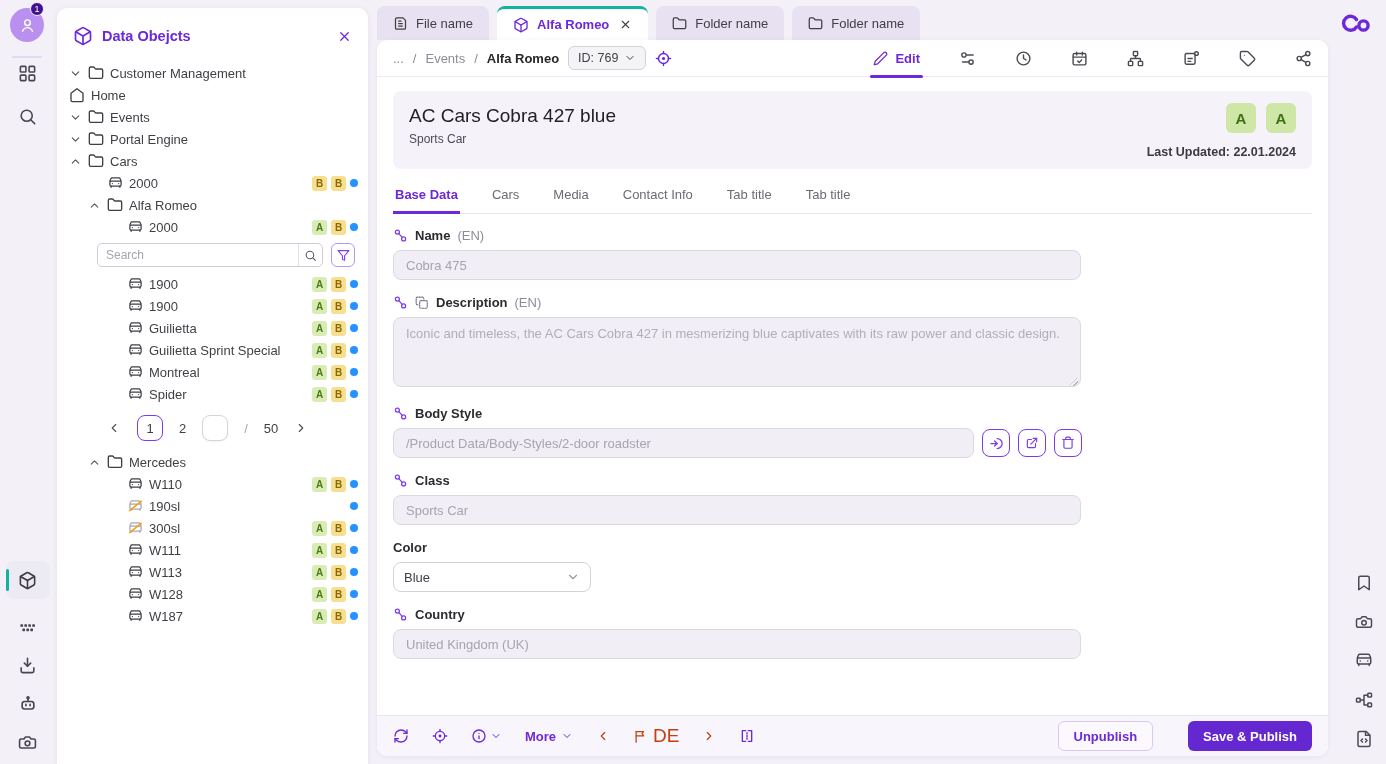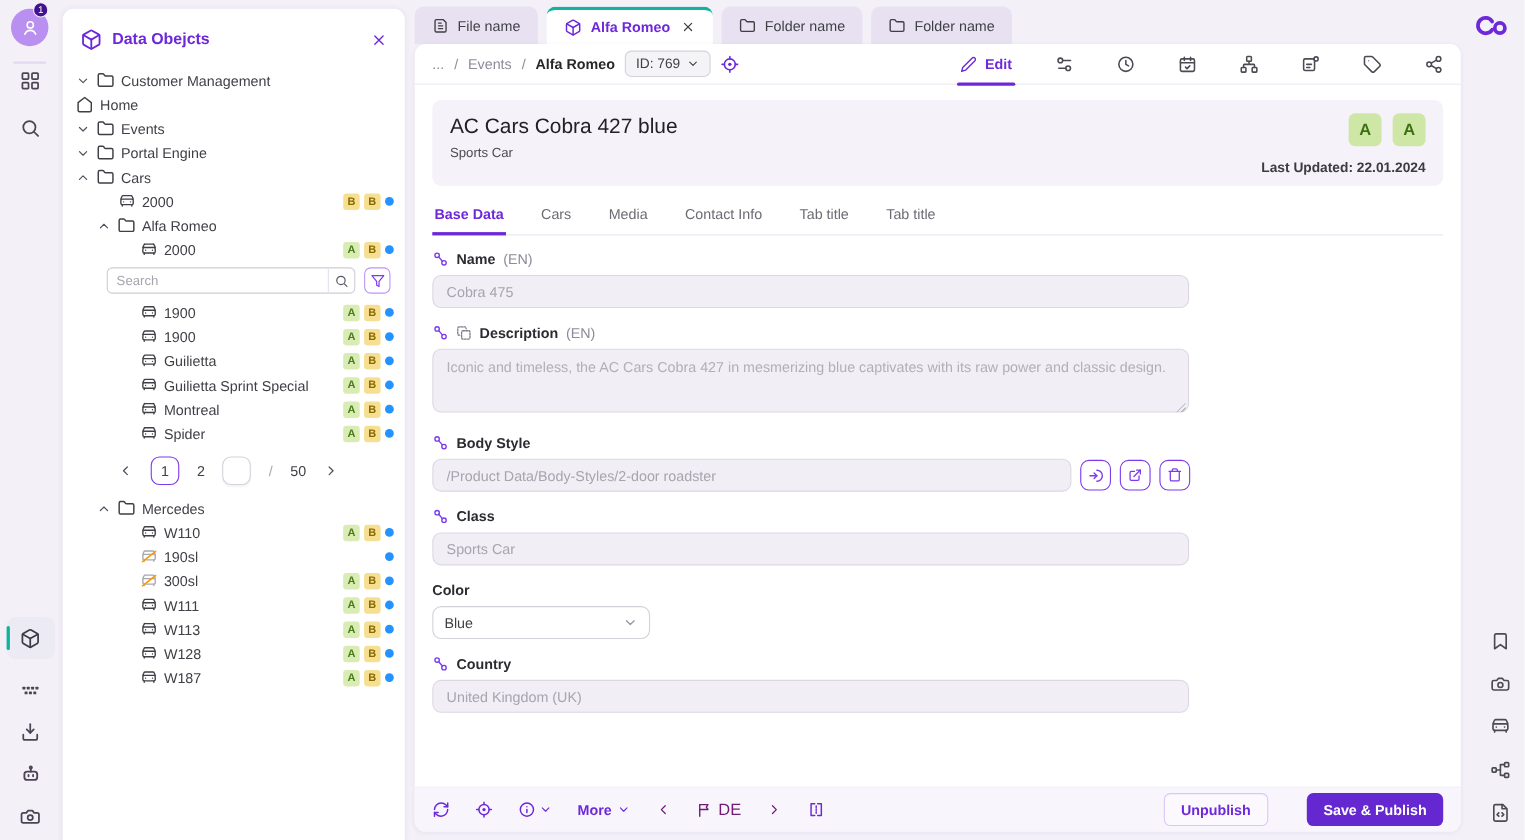"Iconic and timeless, the AC" .txtarea { height: 58px -> 70px }
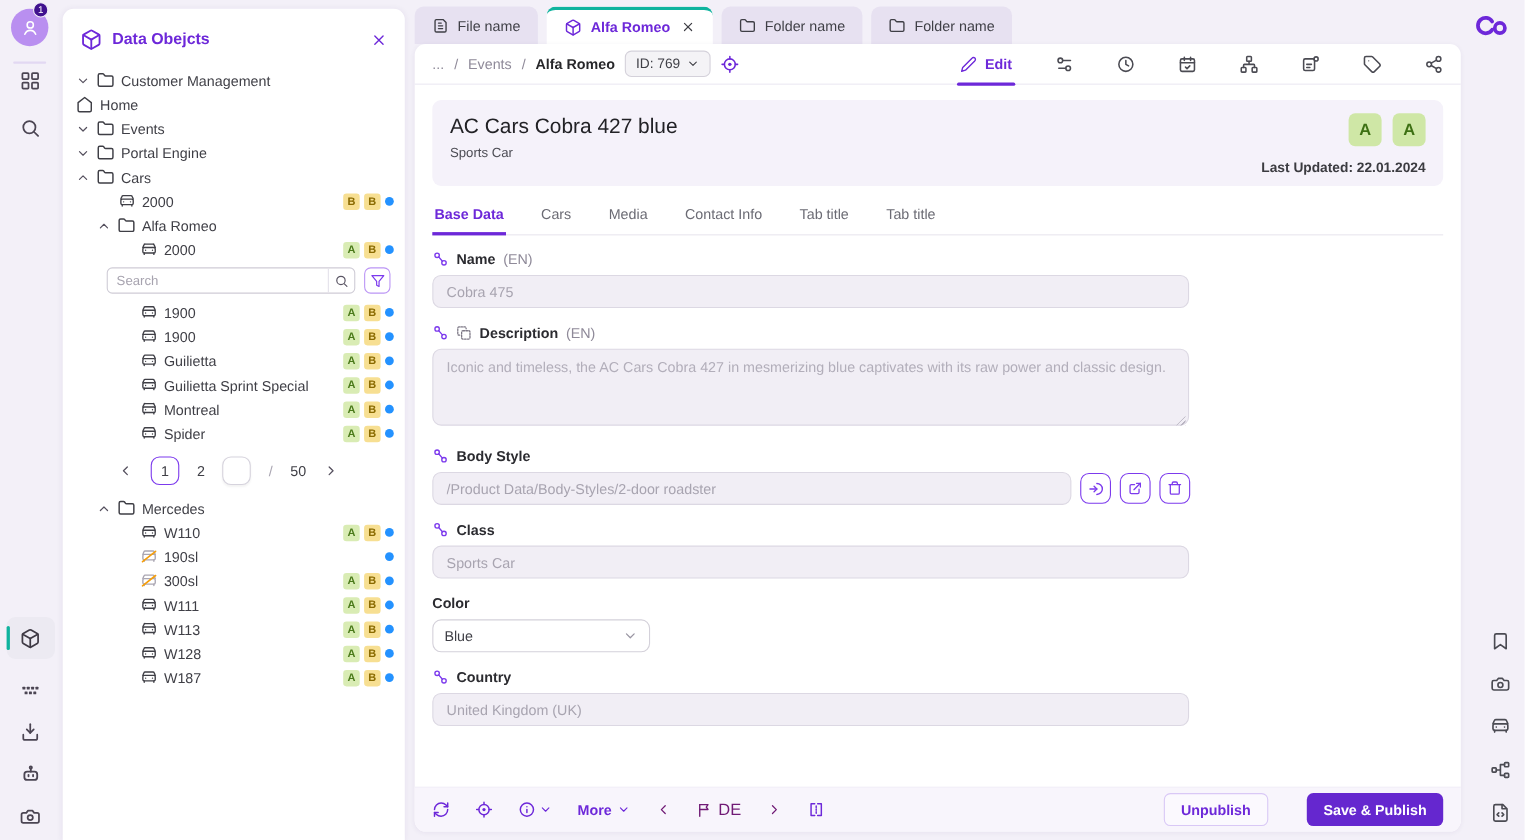"DE" .f-gray { color: #701a75 -> #c2410c; font-size: 15px -> 19px }
